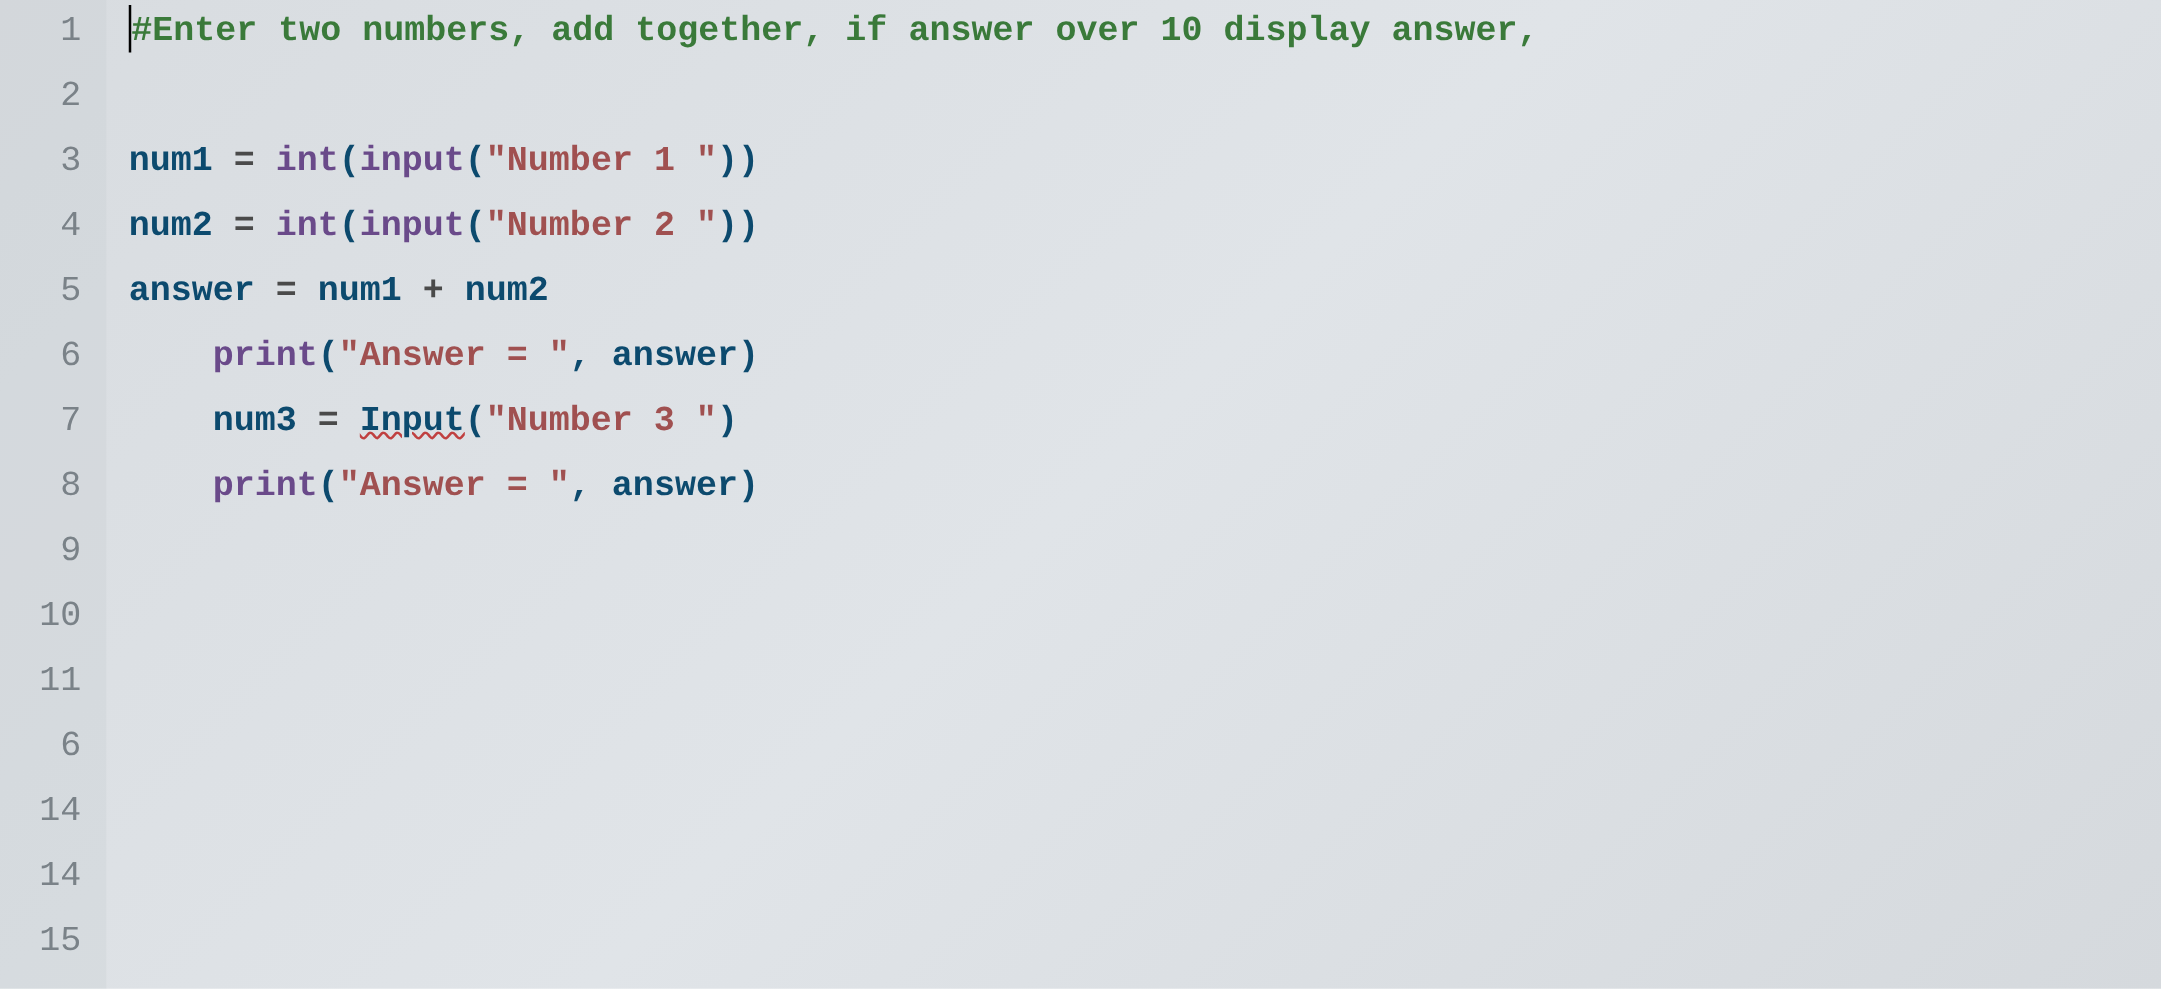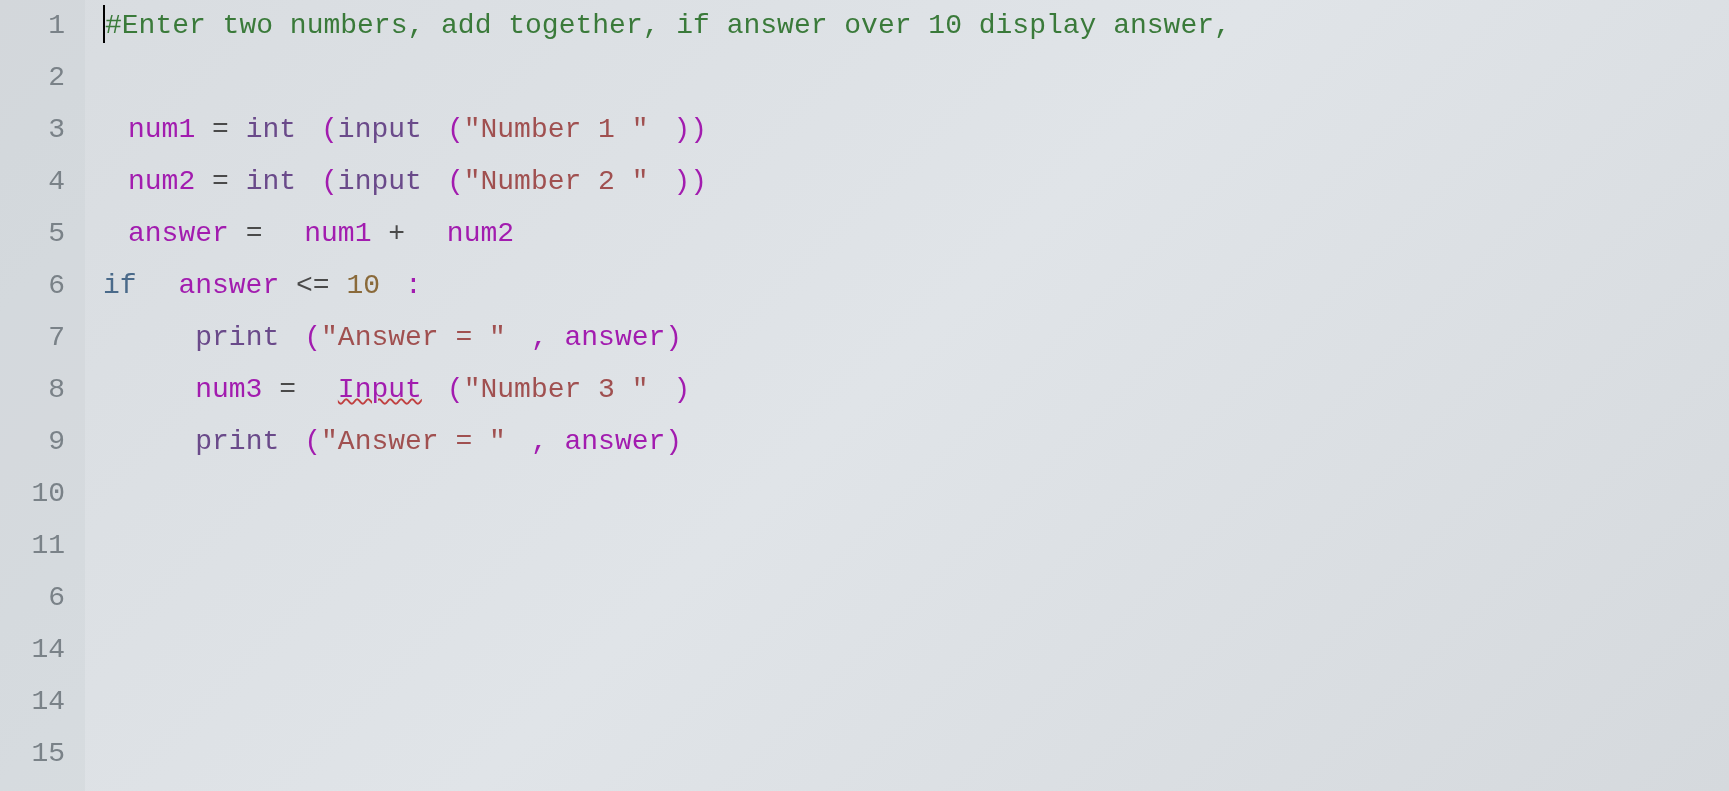"#Enter two numbers, add together," .code-area { font-weight: none -> bold }
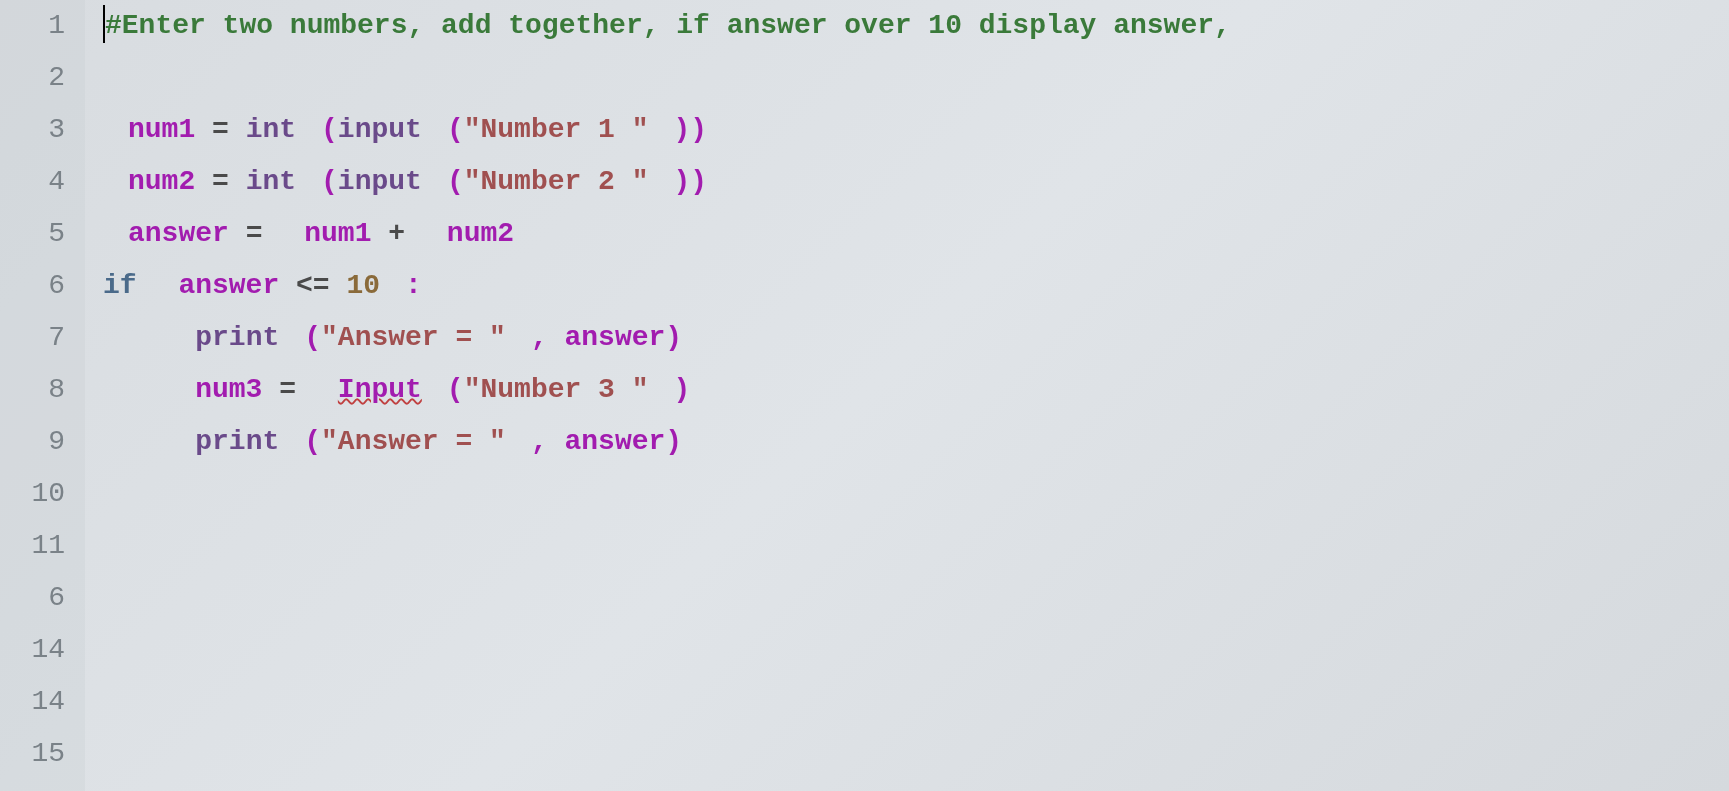"num1" .tok-default { color: #a21caf -> #0c4a6e; margin-left: 25px -> none }
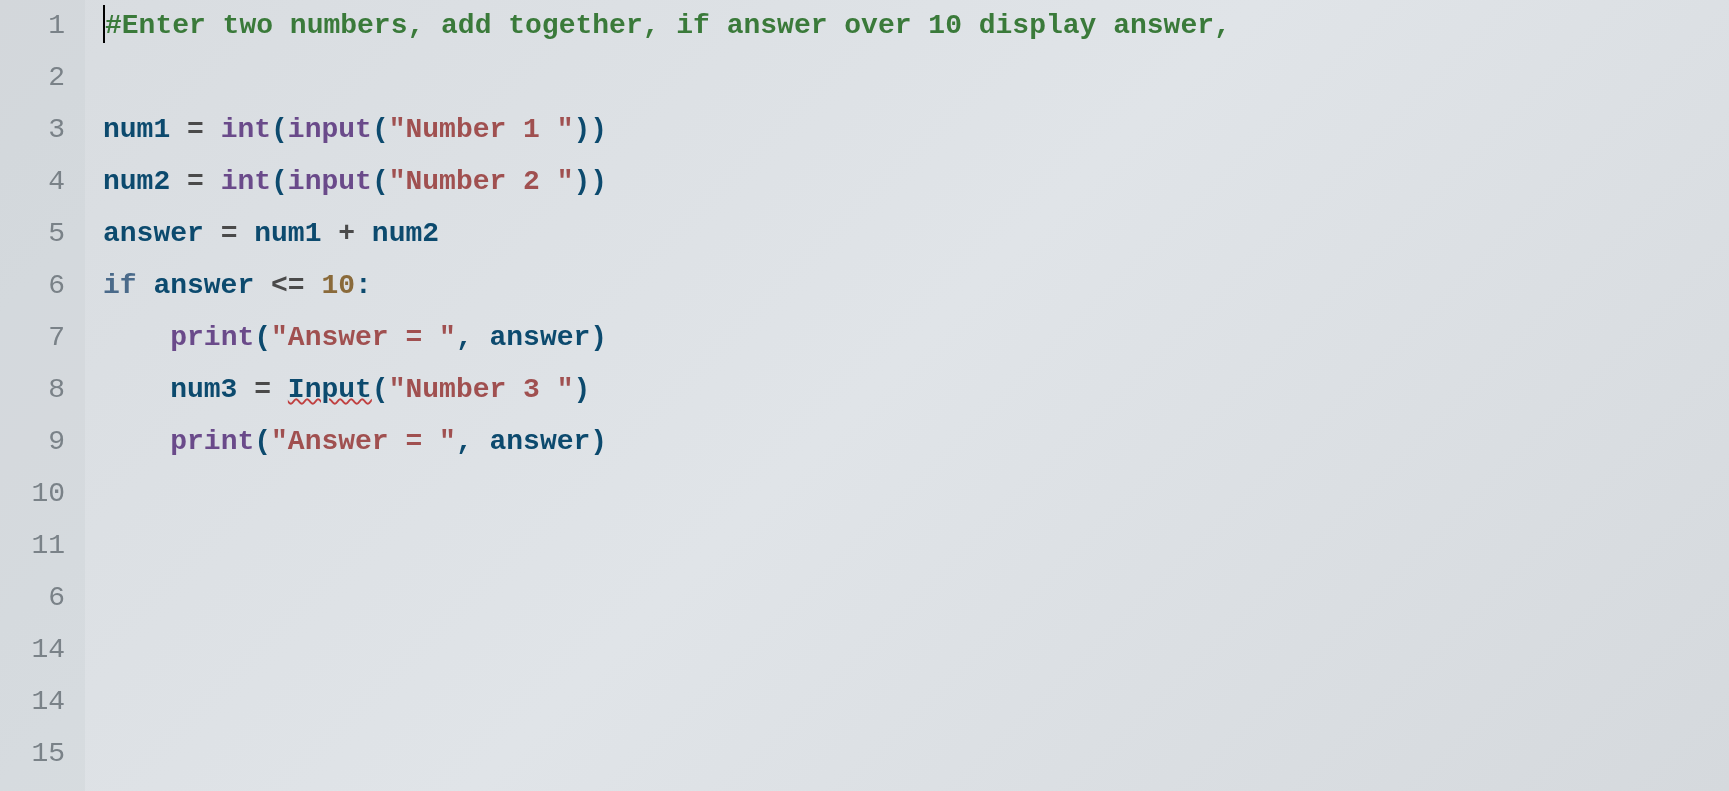"if answer <= 10:" div.line { html: <div><span>if</span><span> answer </span><span>&lt;= </span><span>10</span><span>:</span></div> -> none }
